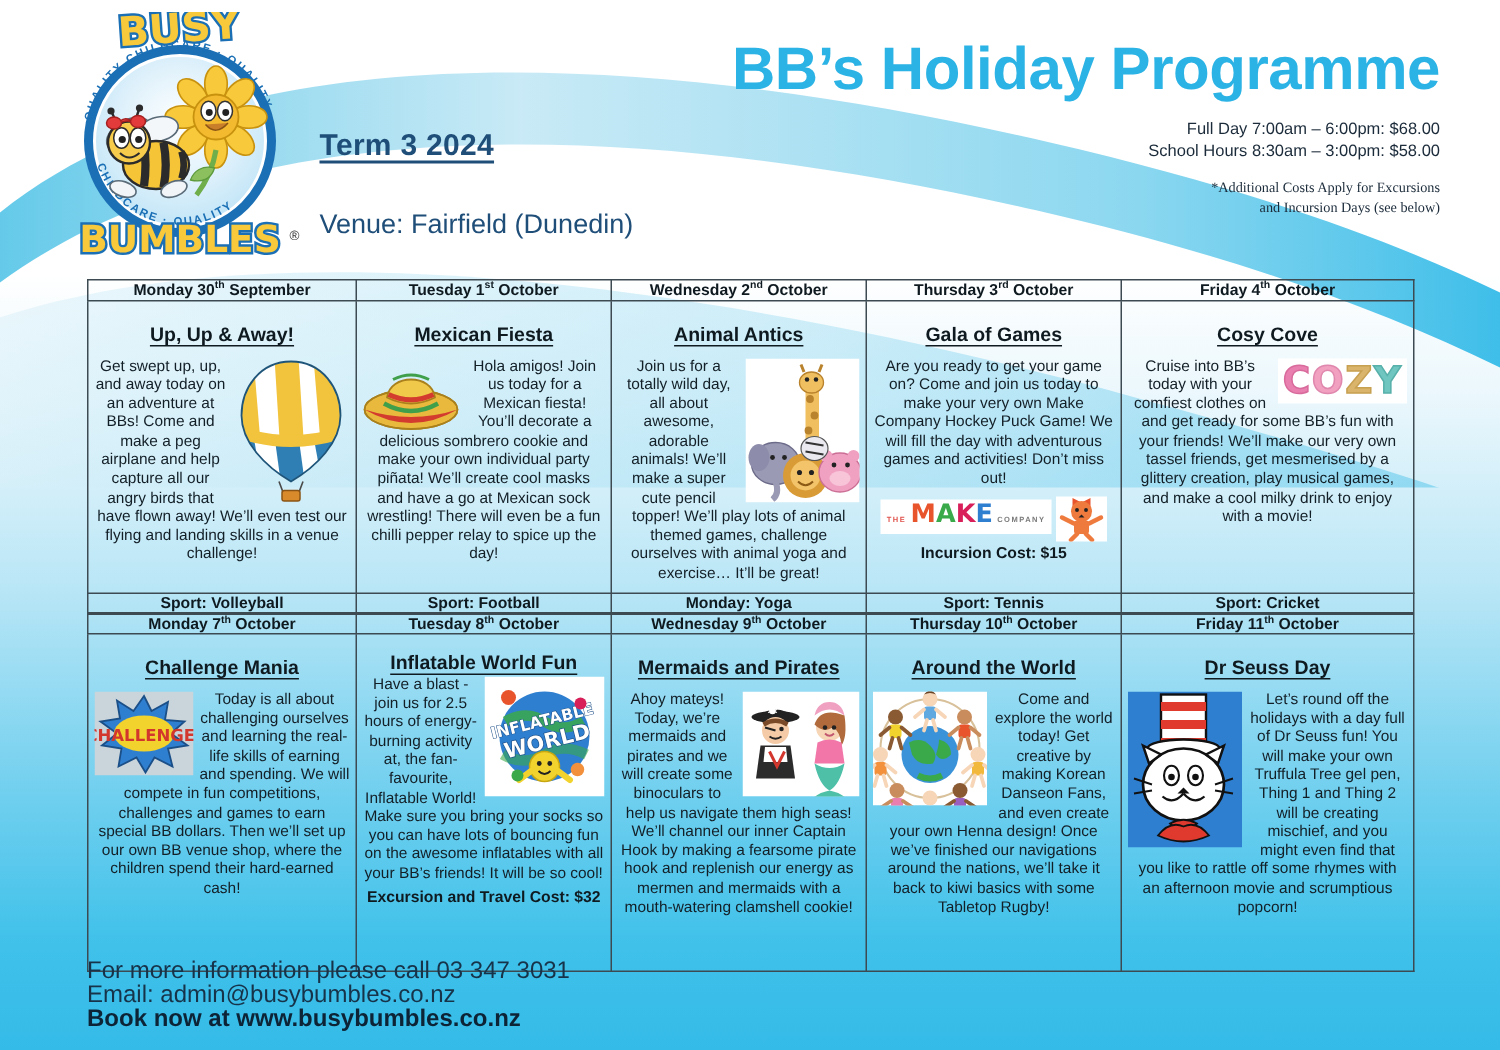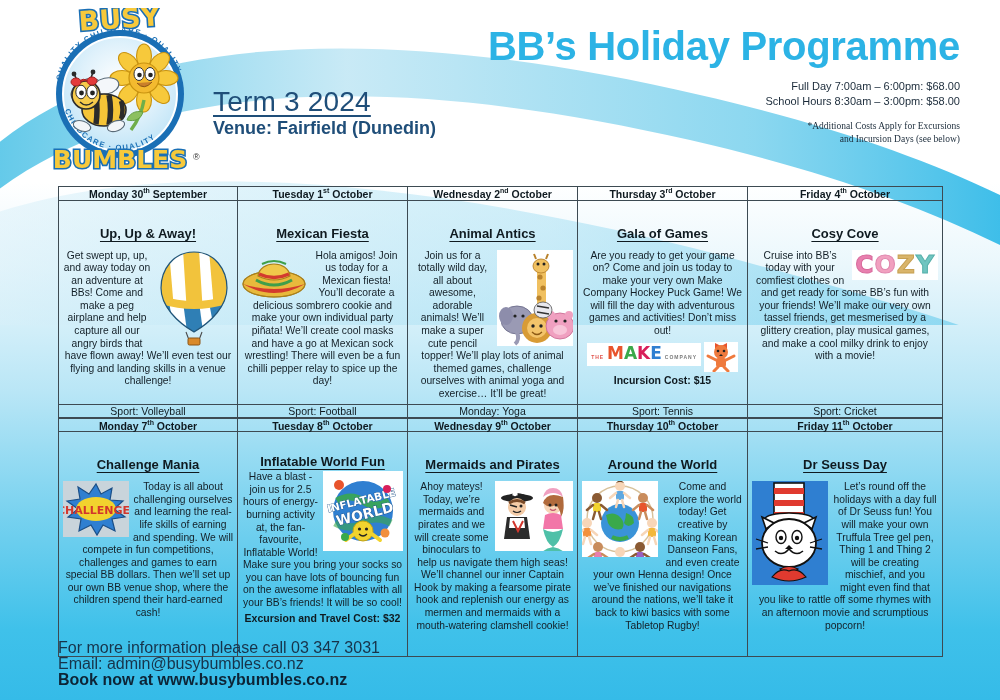"Term 3 2024" .term-title { font-size: 28px -> 20px; font-weight: normal -> bold }
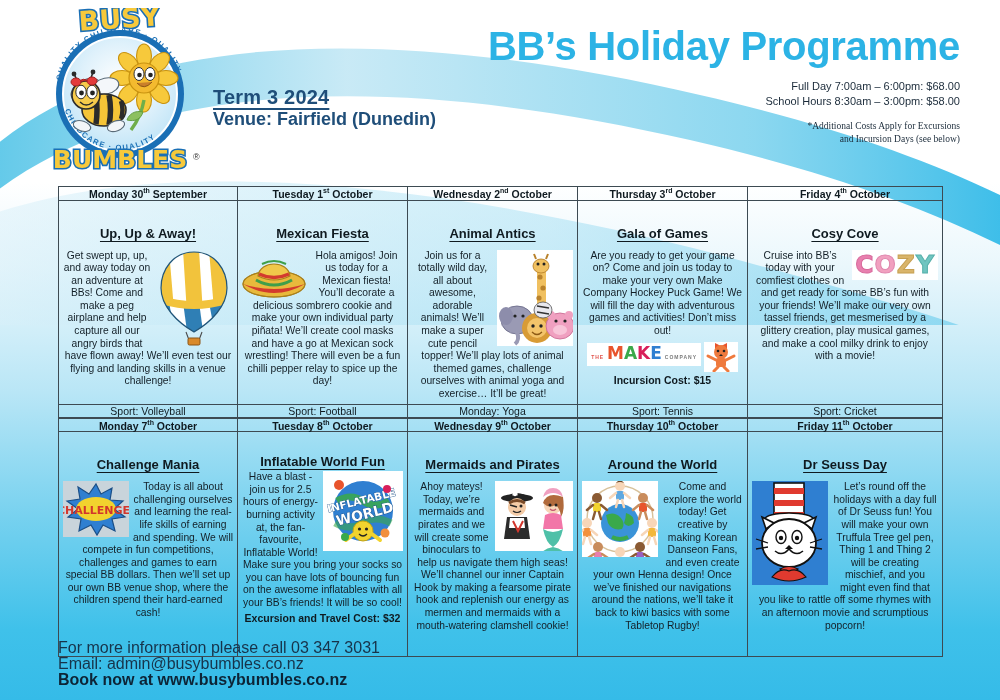"Venue: Fairfield (Dunedin)" .venue-title { font-weight: bold -> normal; margin-top: none -> 30px }
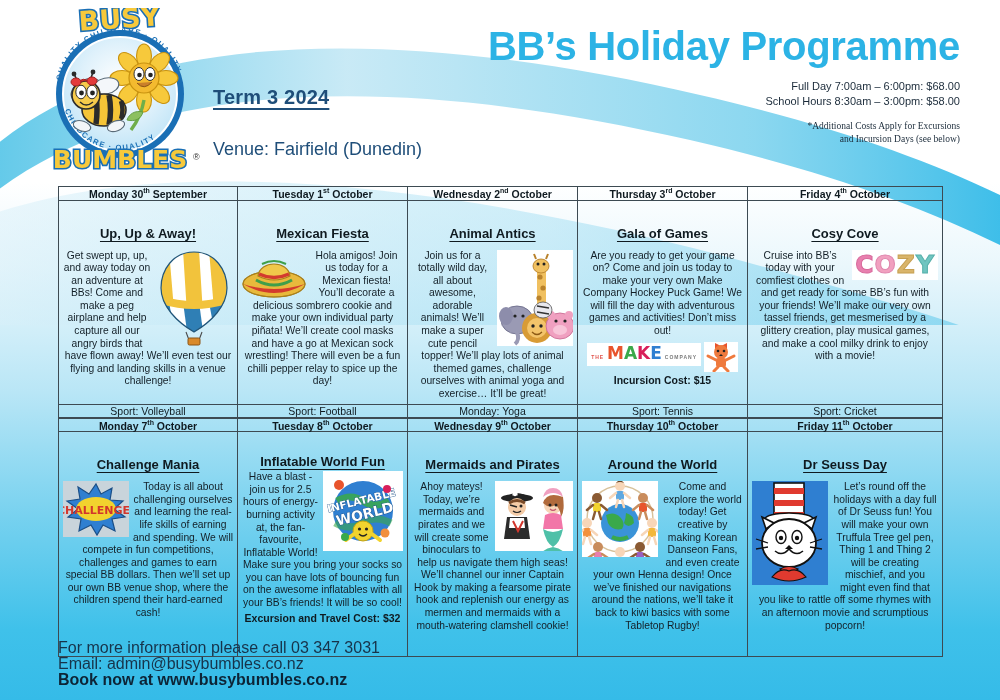"Up, Up & Away!" .cellpad { padding: 14px 4px 3px 4px -> 3px 4px 3px 4px }
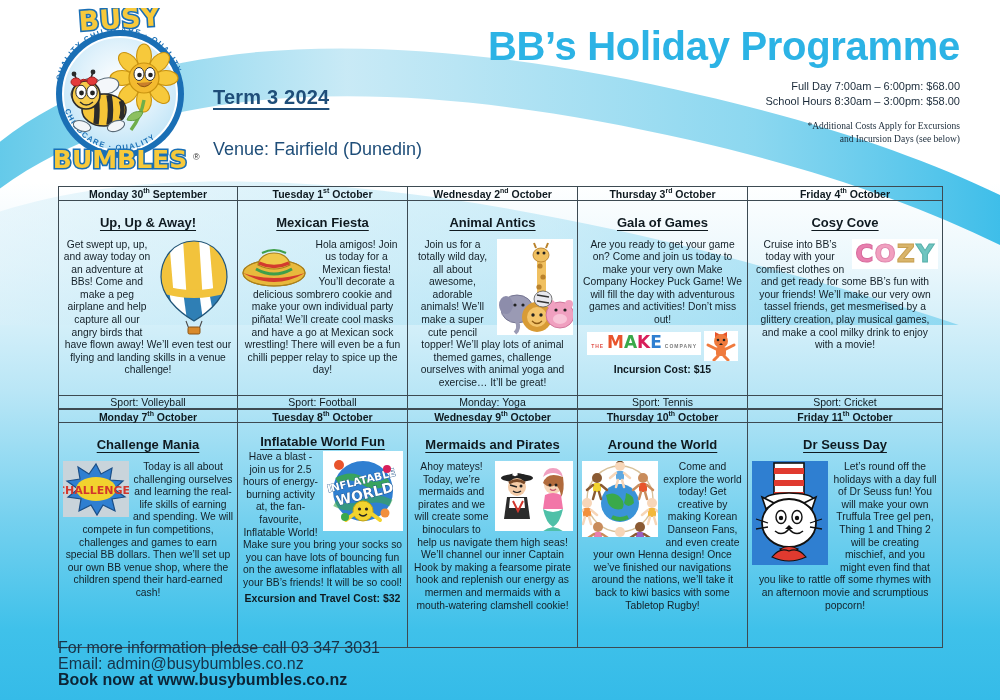"Sport: Volleyball" .sportcell { font-weight: normal -> bold }
